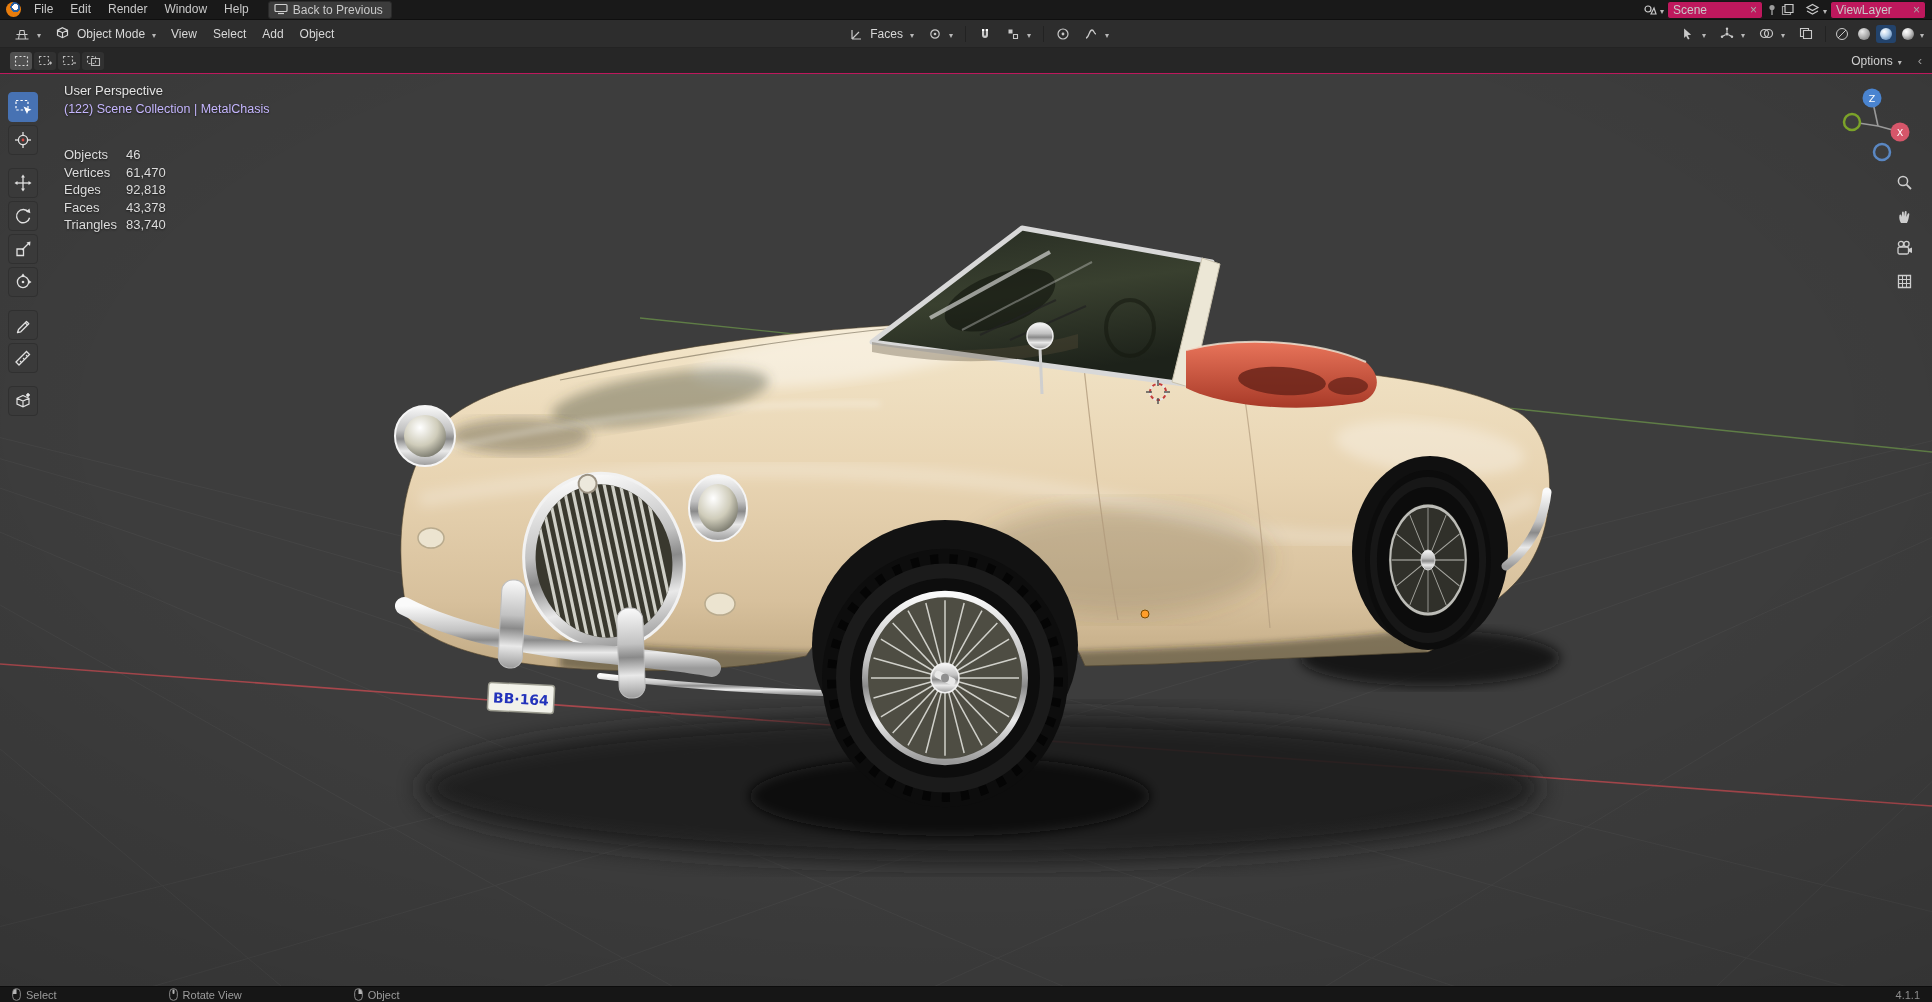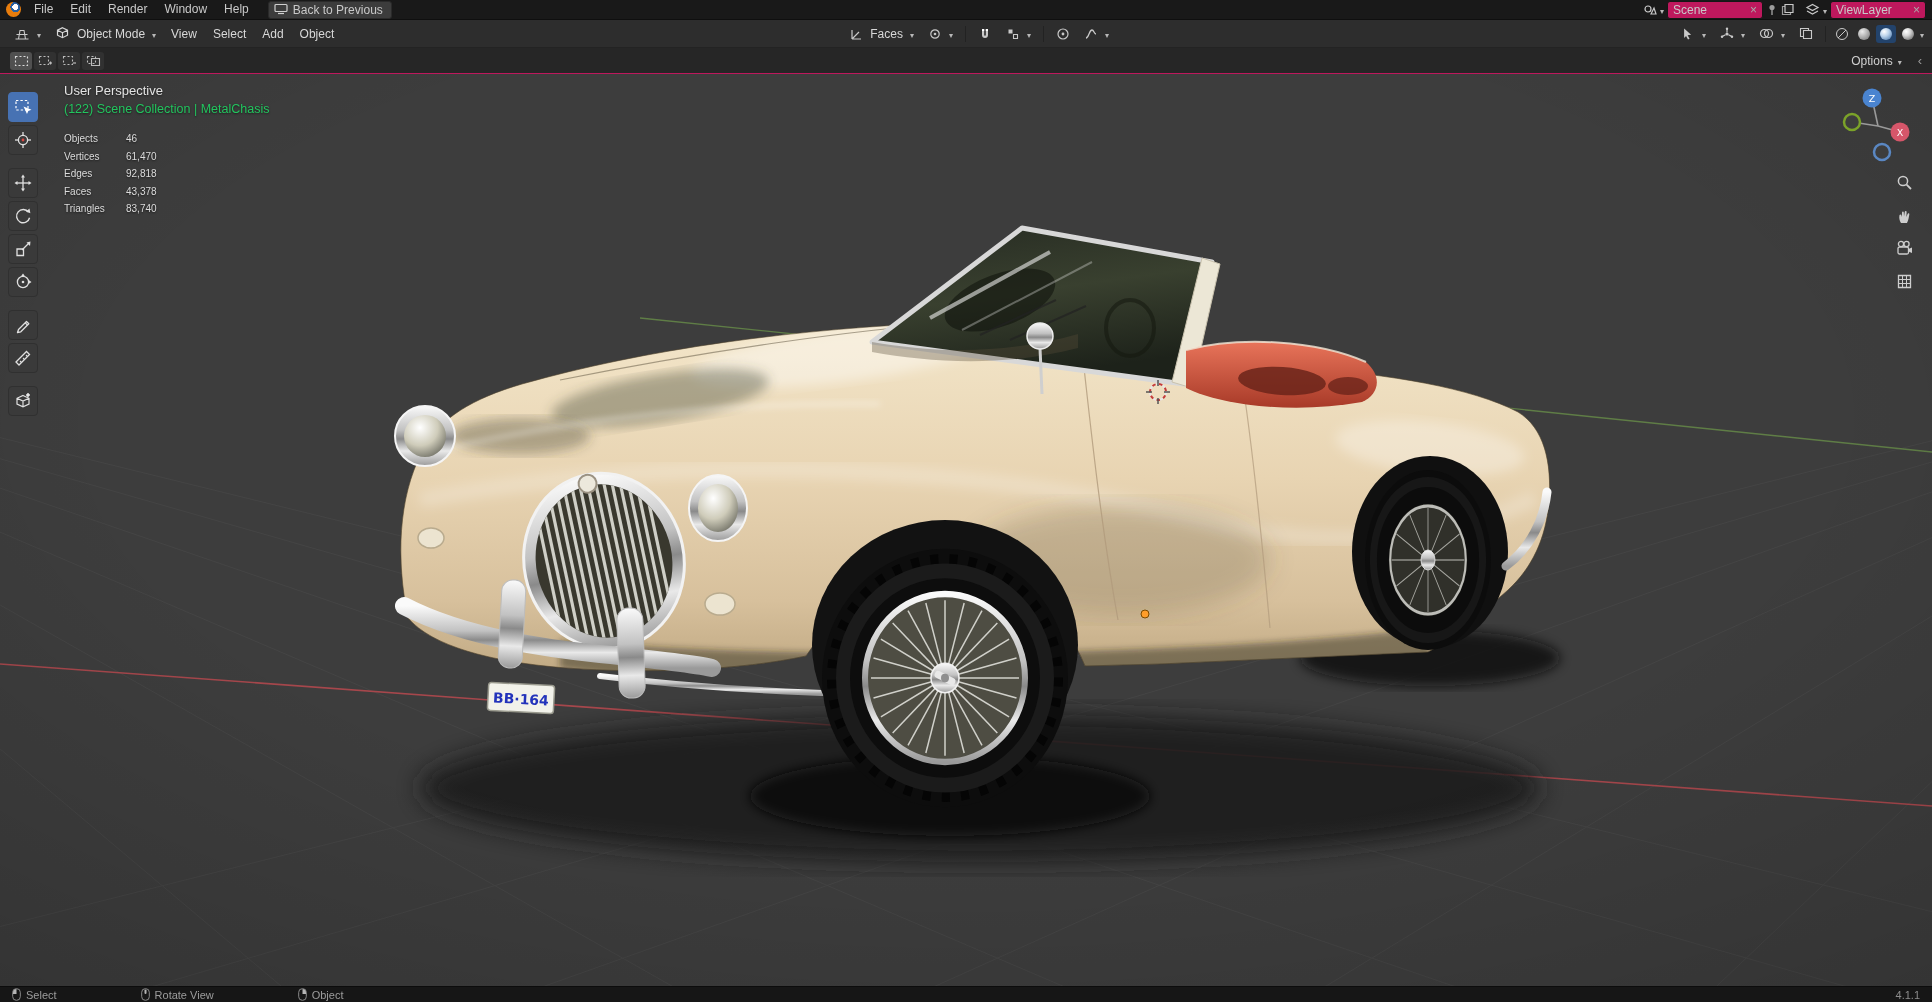"(122) Scene Collection | MetalChasis" .vp-info .sub { color: #22c55e -> #c4b5fd }
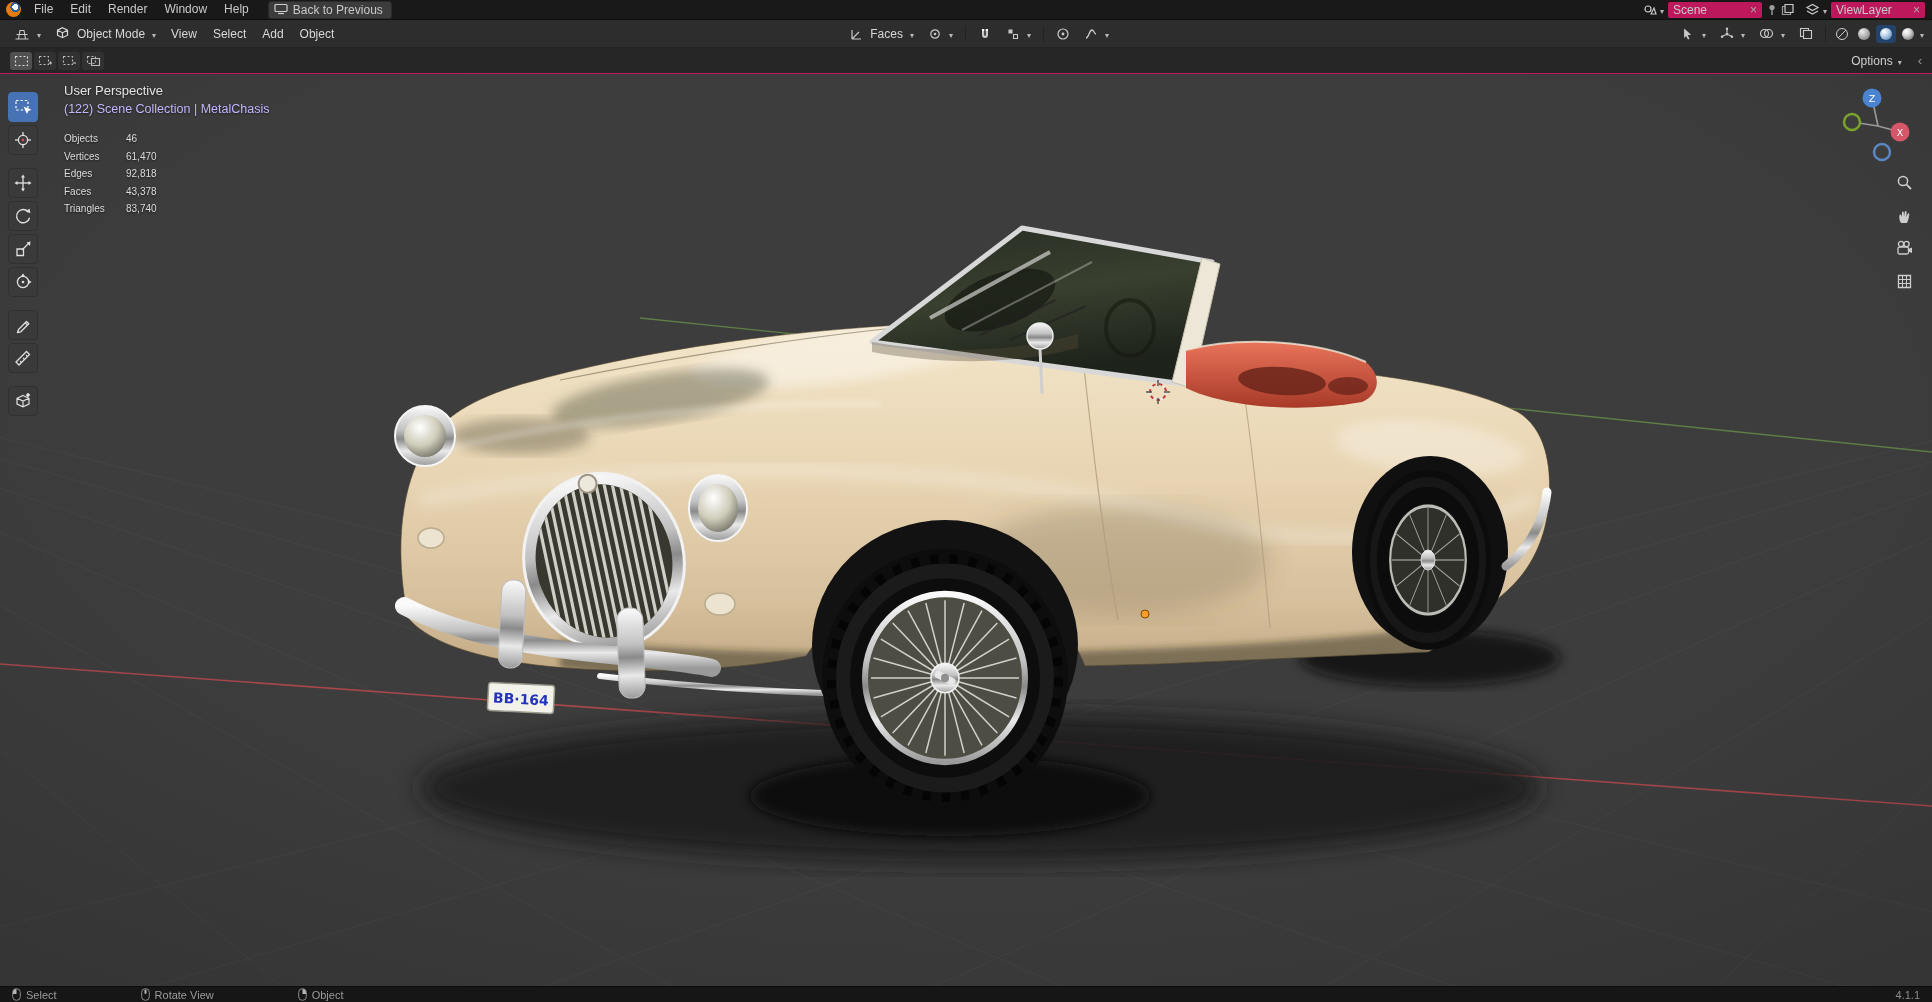"Objects" .stats { font-size: 10px -> 13px; margin-top: 12px -> 28px }
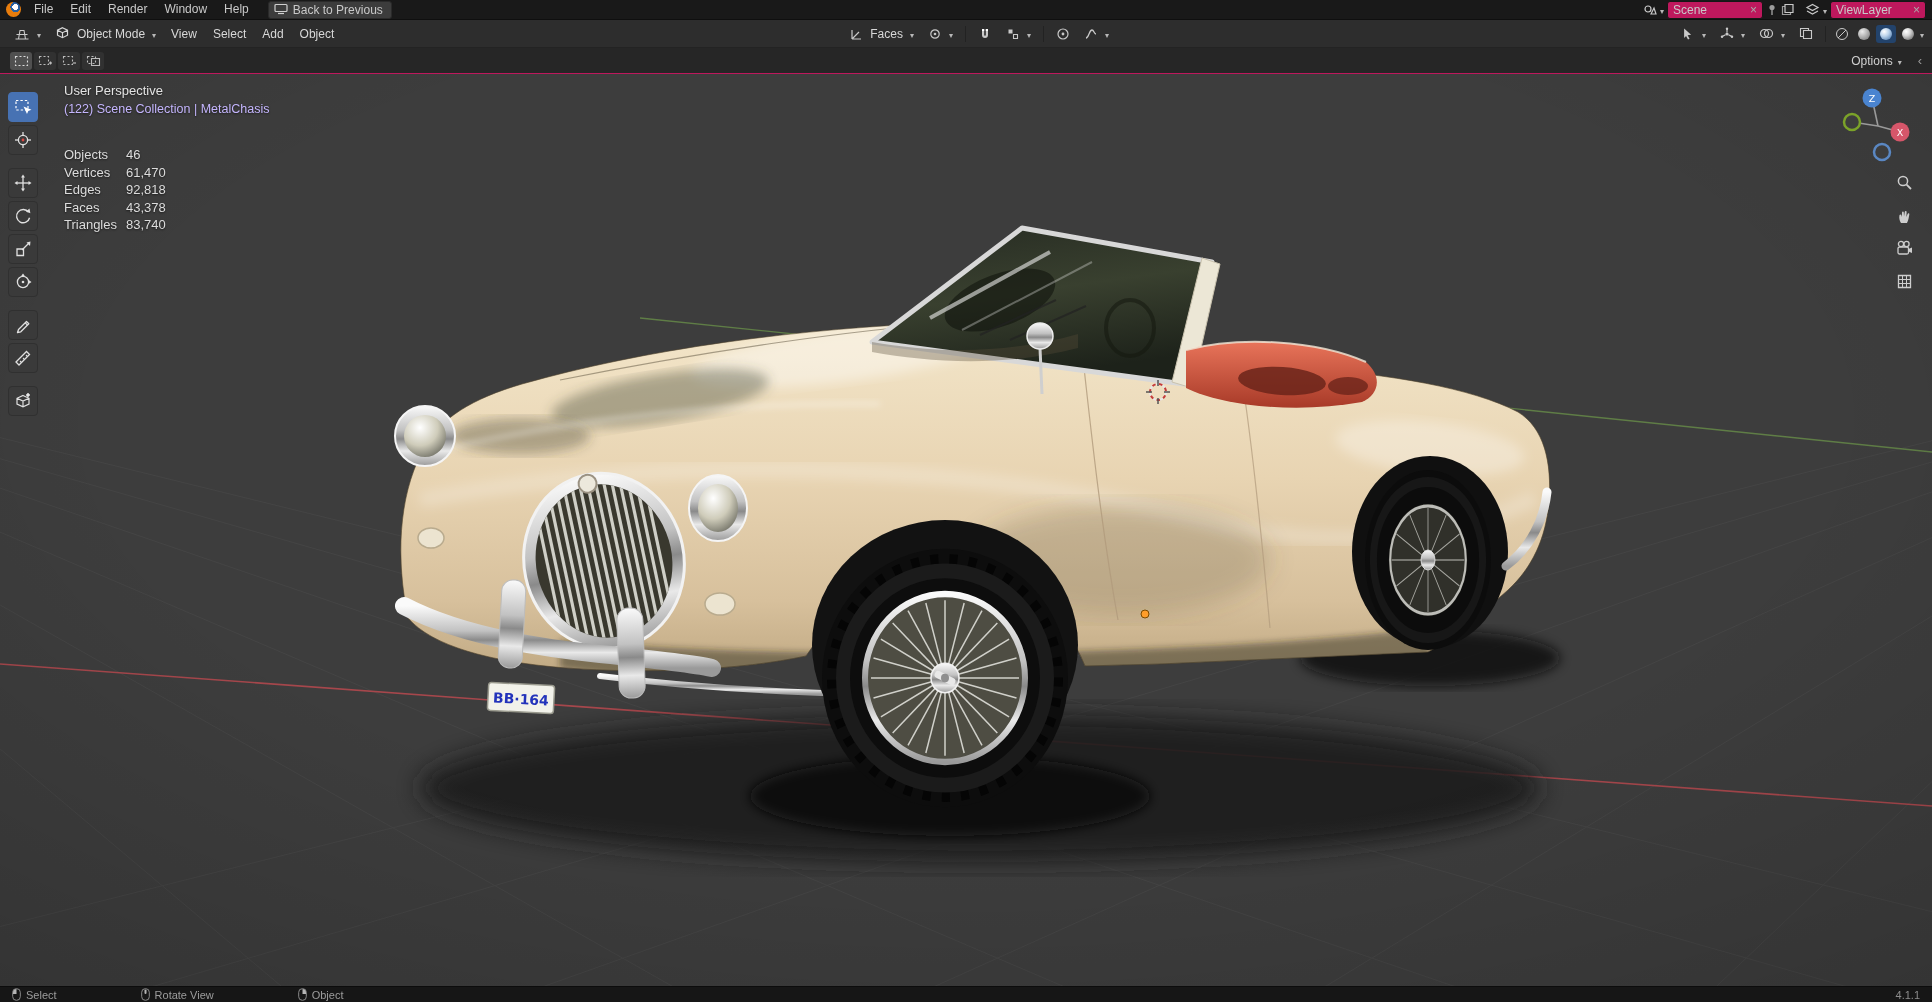"Rotate View" .sb-item + .sb-item { margin-left: 84px -> 112px }
